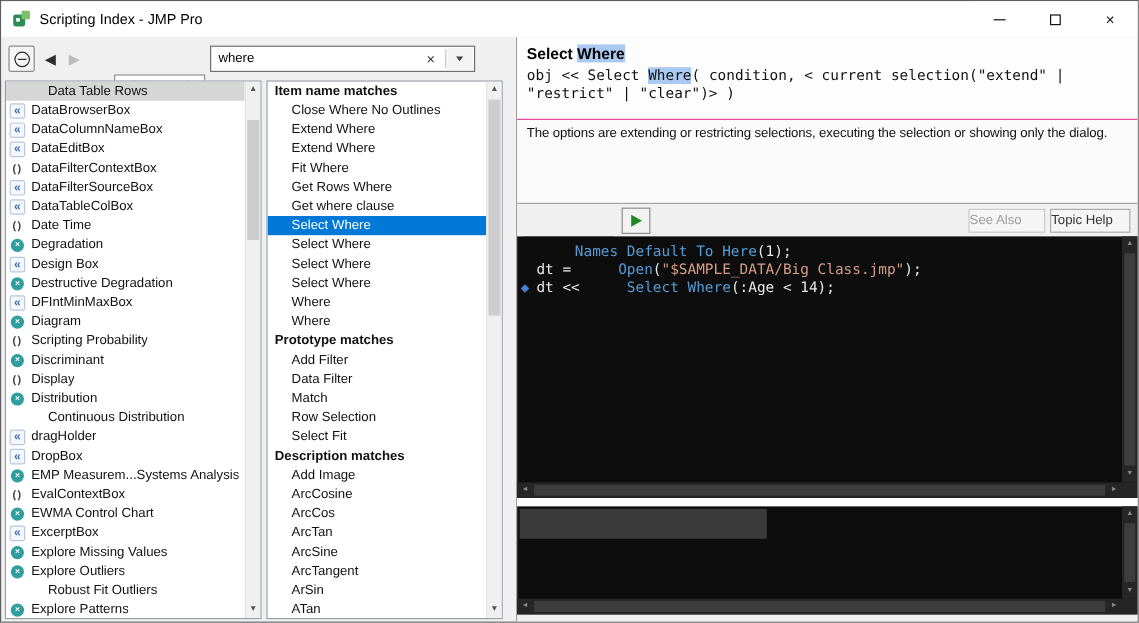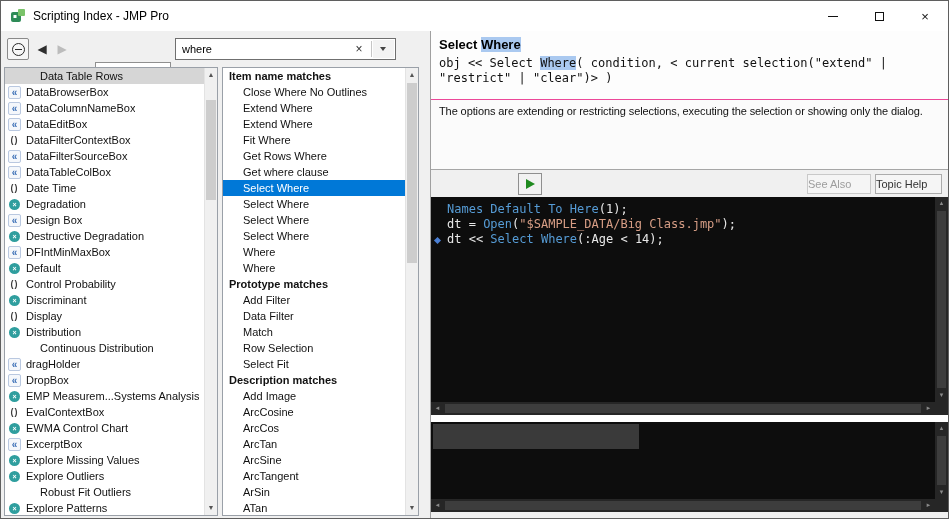"Names Default To Here" .tok-fn { margin-left: none -> 32px }
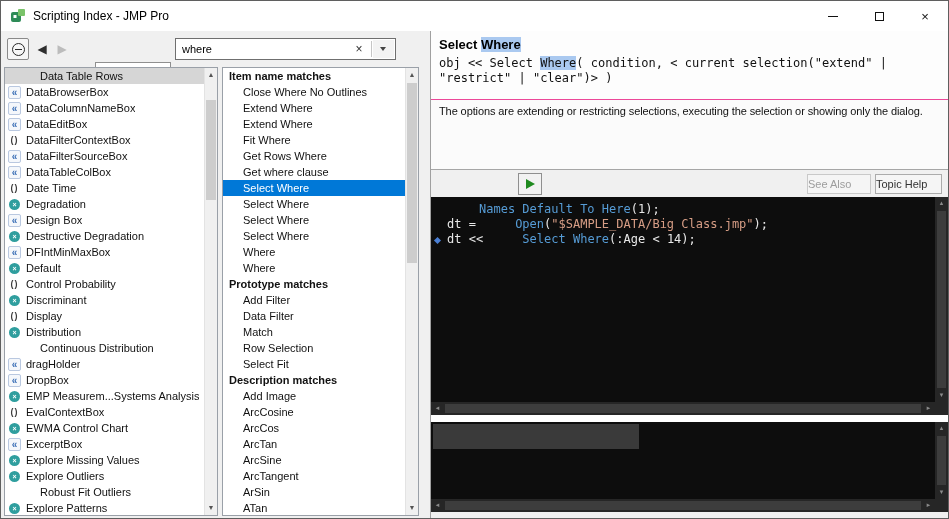"Default" span.llabel { text: Default -> Diagram }
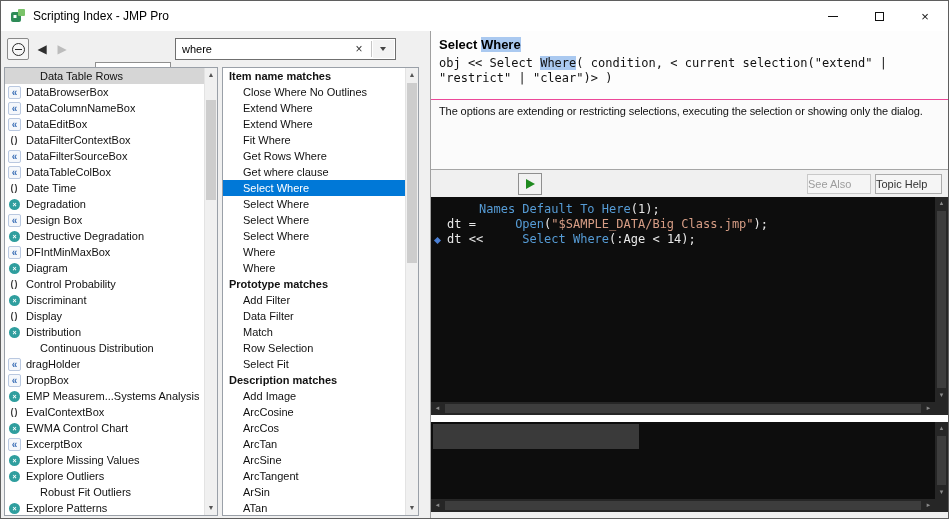"Control Probability" span.llabel { text: Control -> Scripting }
